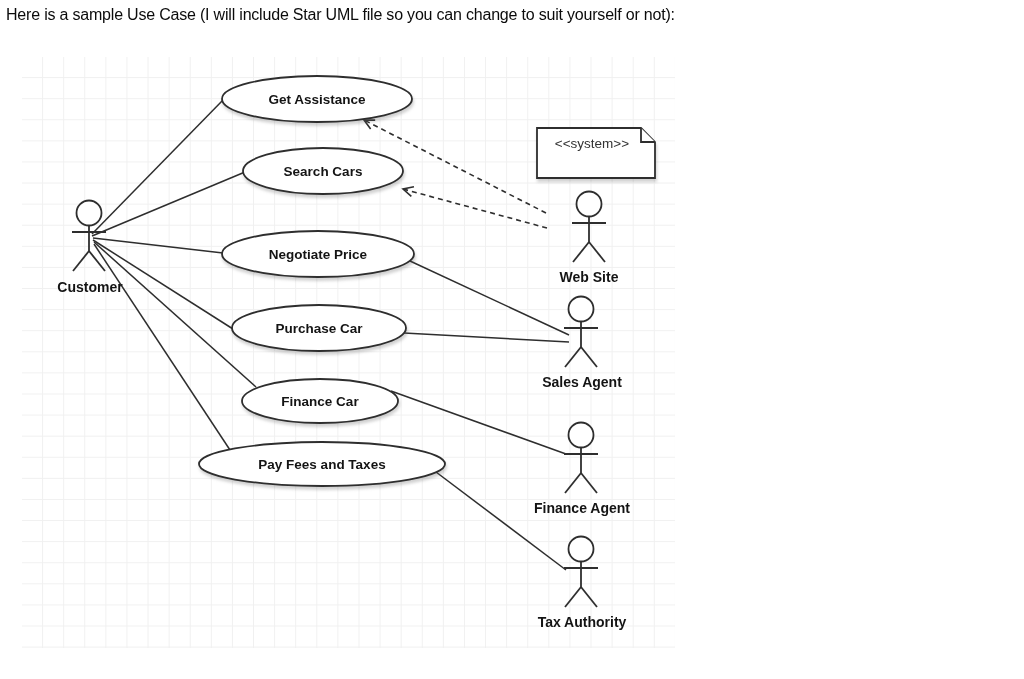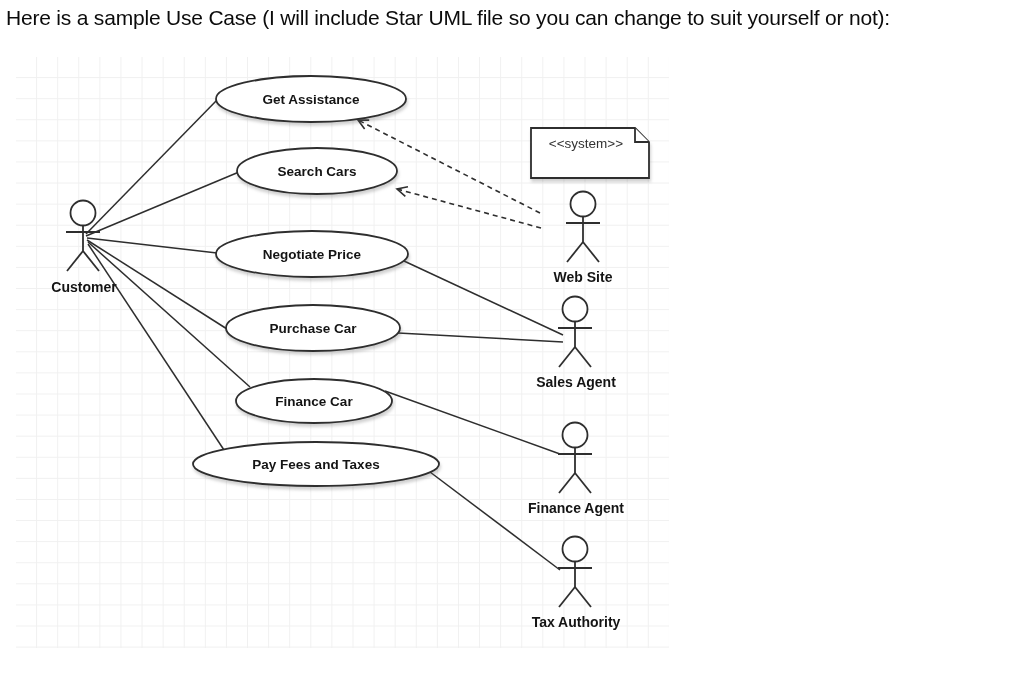"Here is a sample Use" .page-title { font-size: 21px -> 16px }
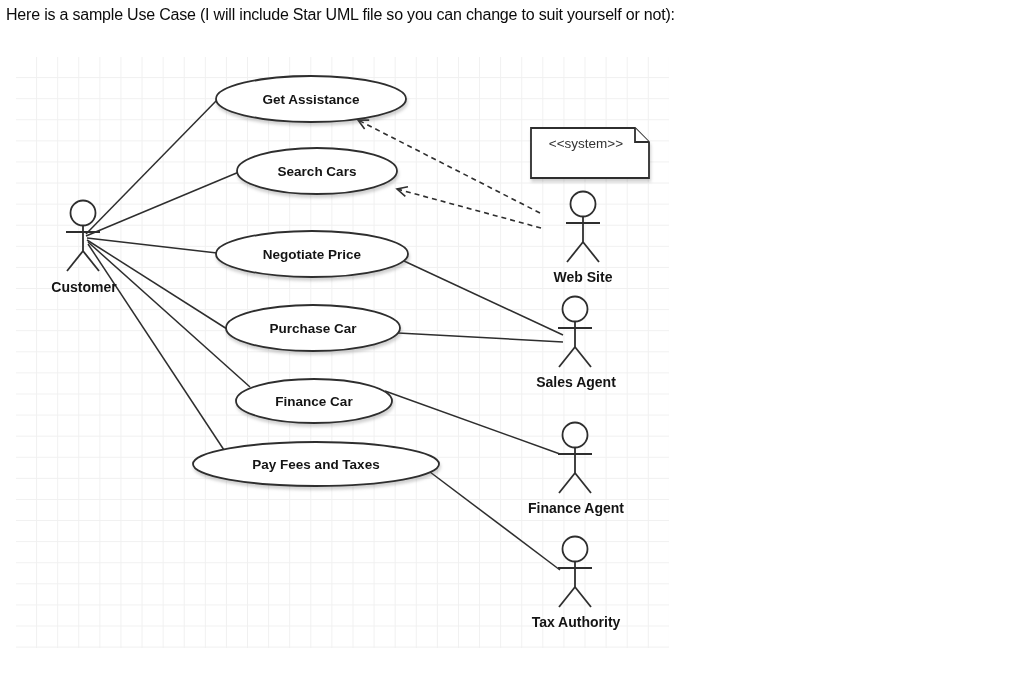"Get Assistance" .canvas { left: 8px -> 14px }
